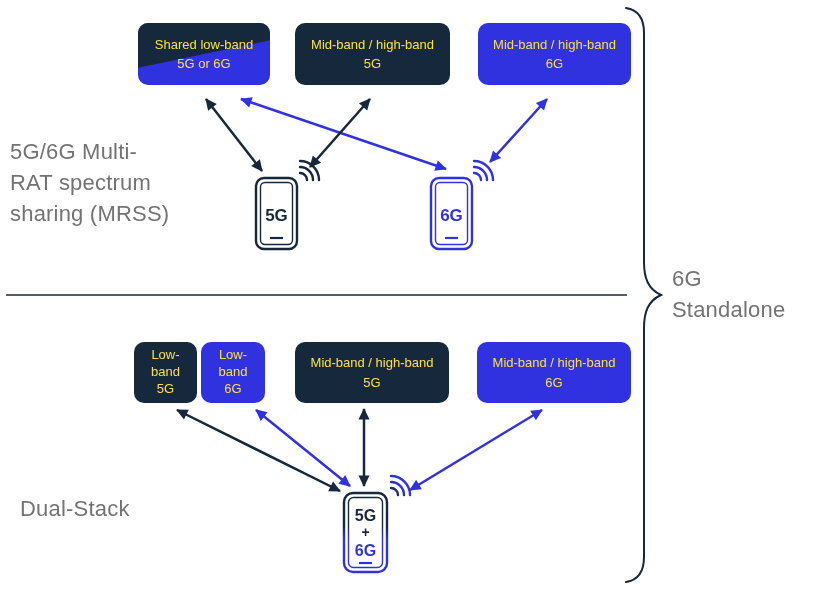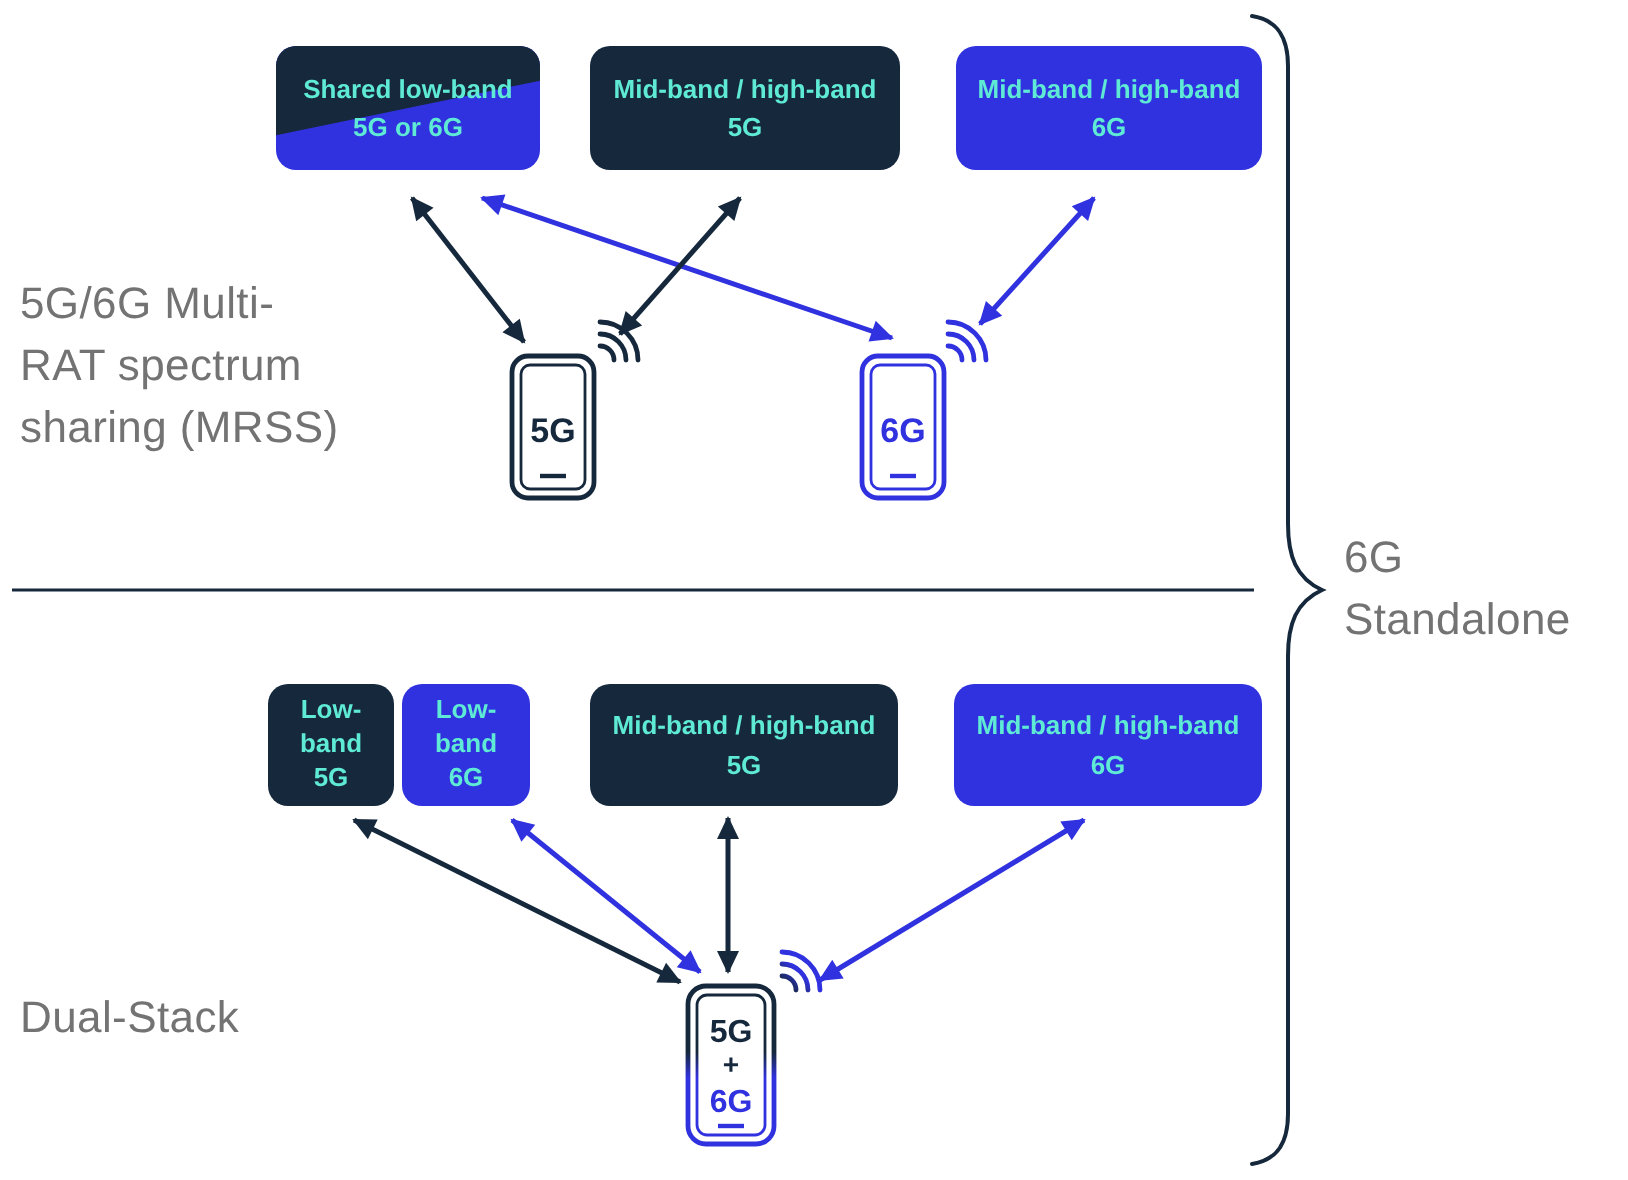"Shared low-band" .band-box { color: #5eead4 -> #fde047; font-weight: 700 -> 400 }
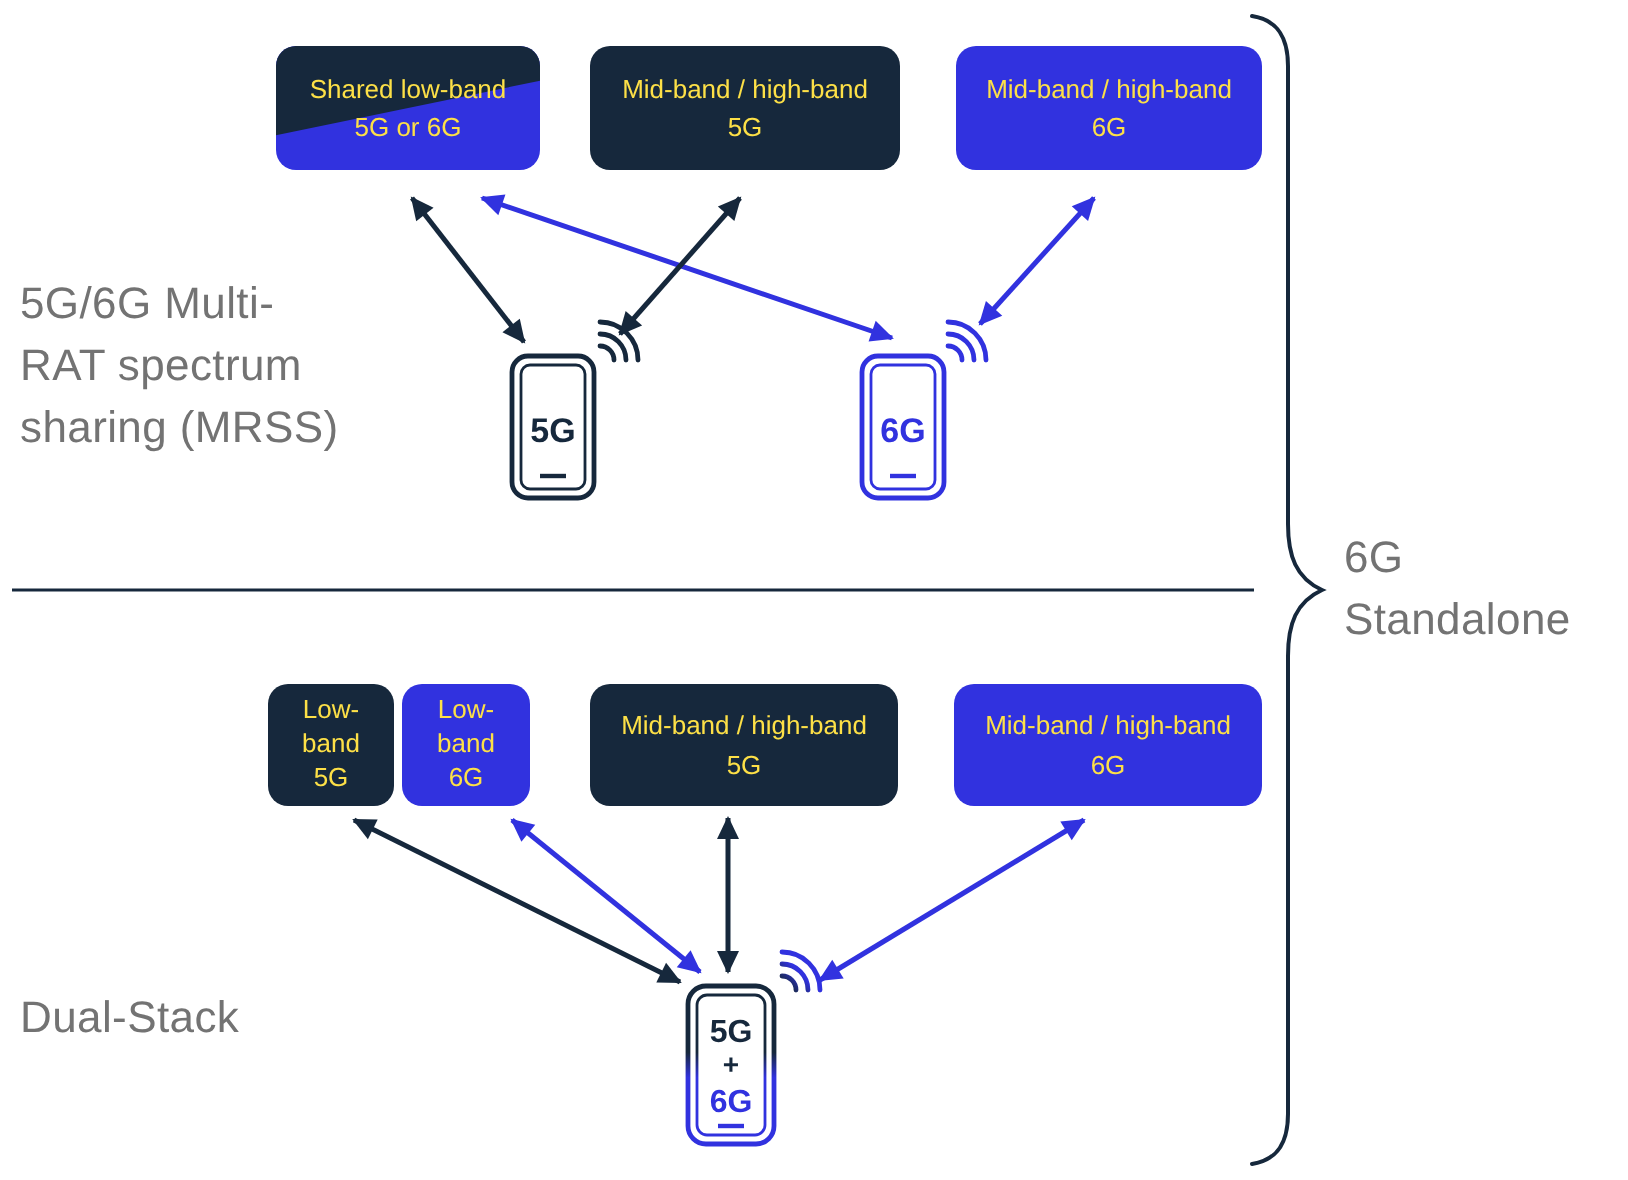"Dual-Stack" #dual-title { left: 10px -> 20px }
